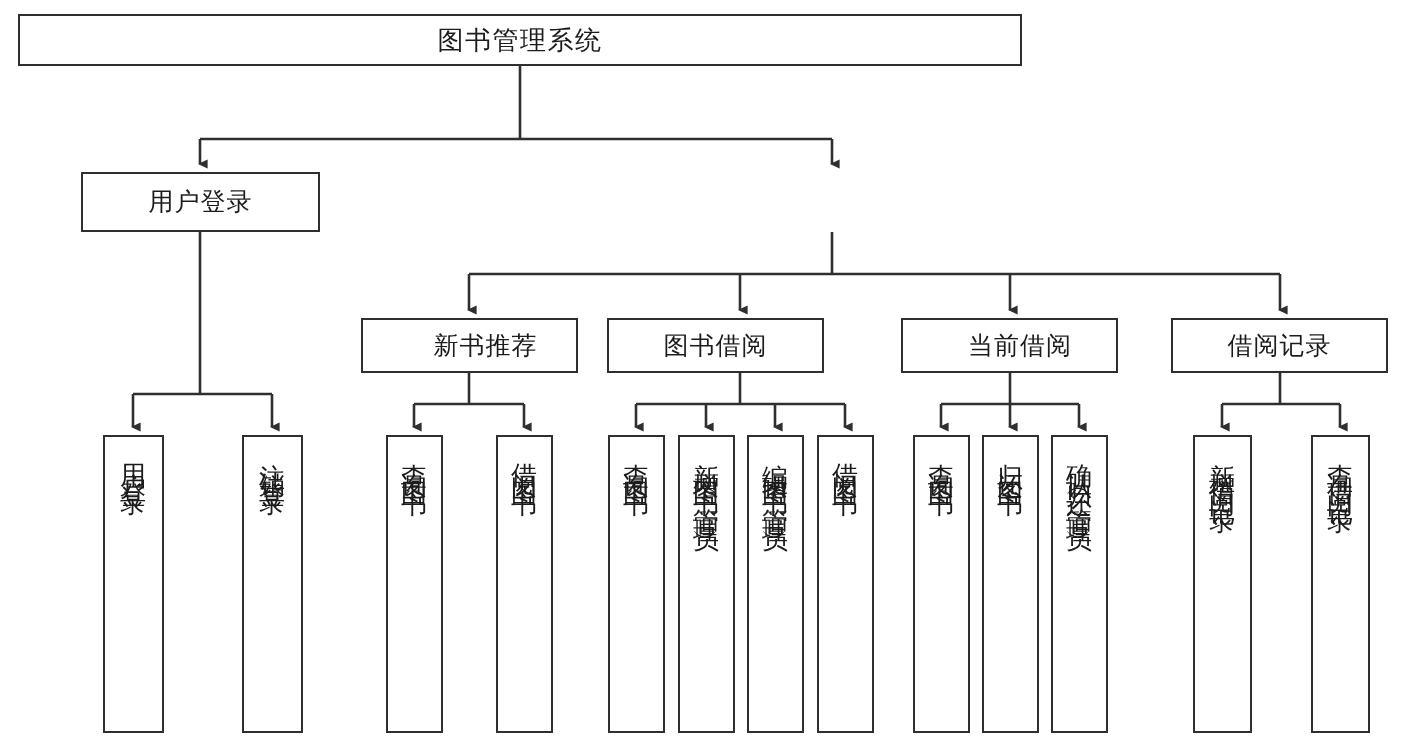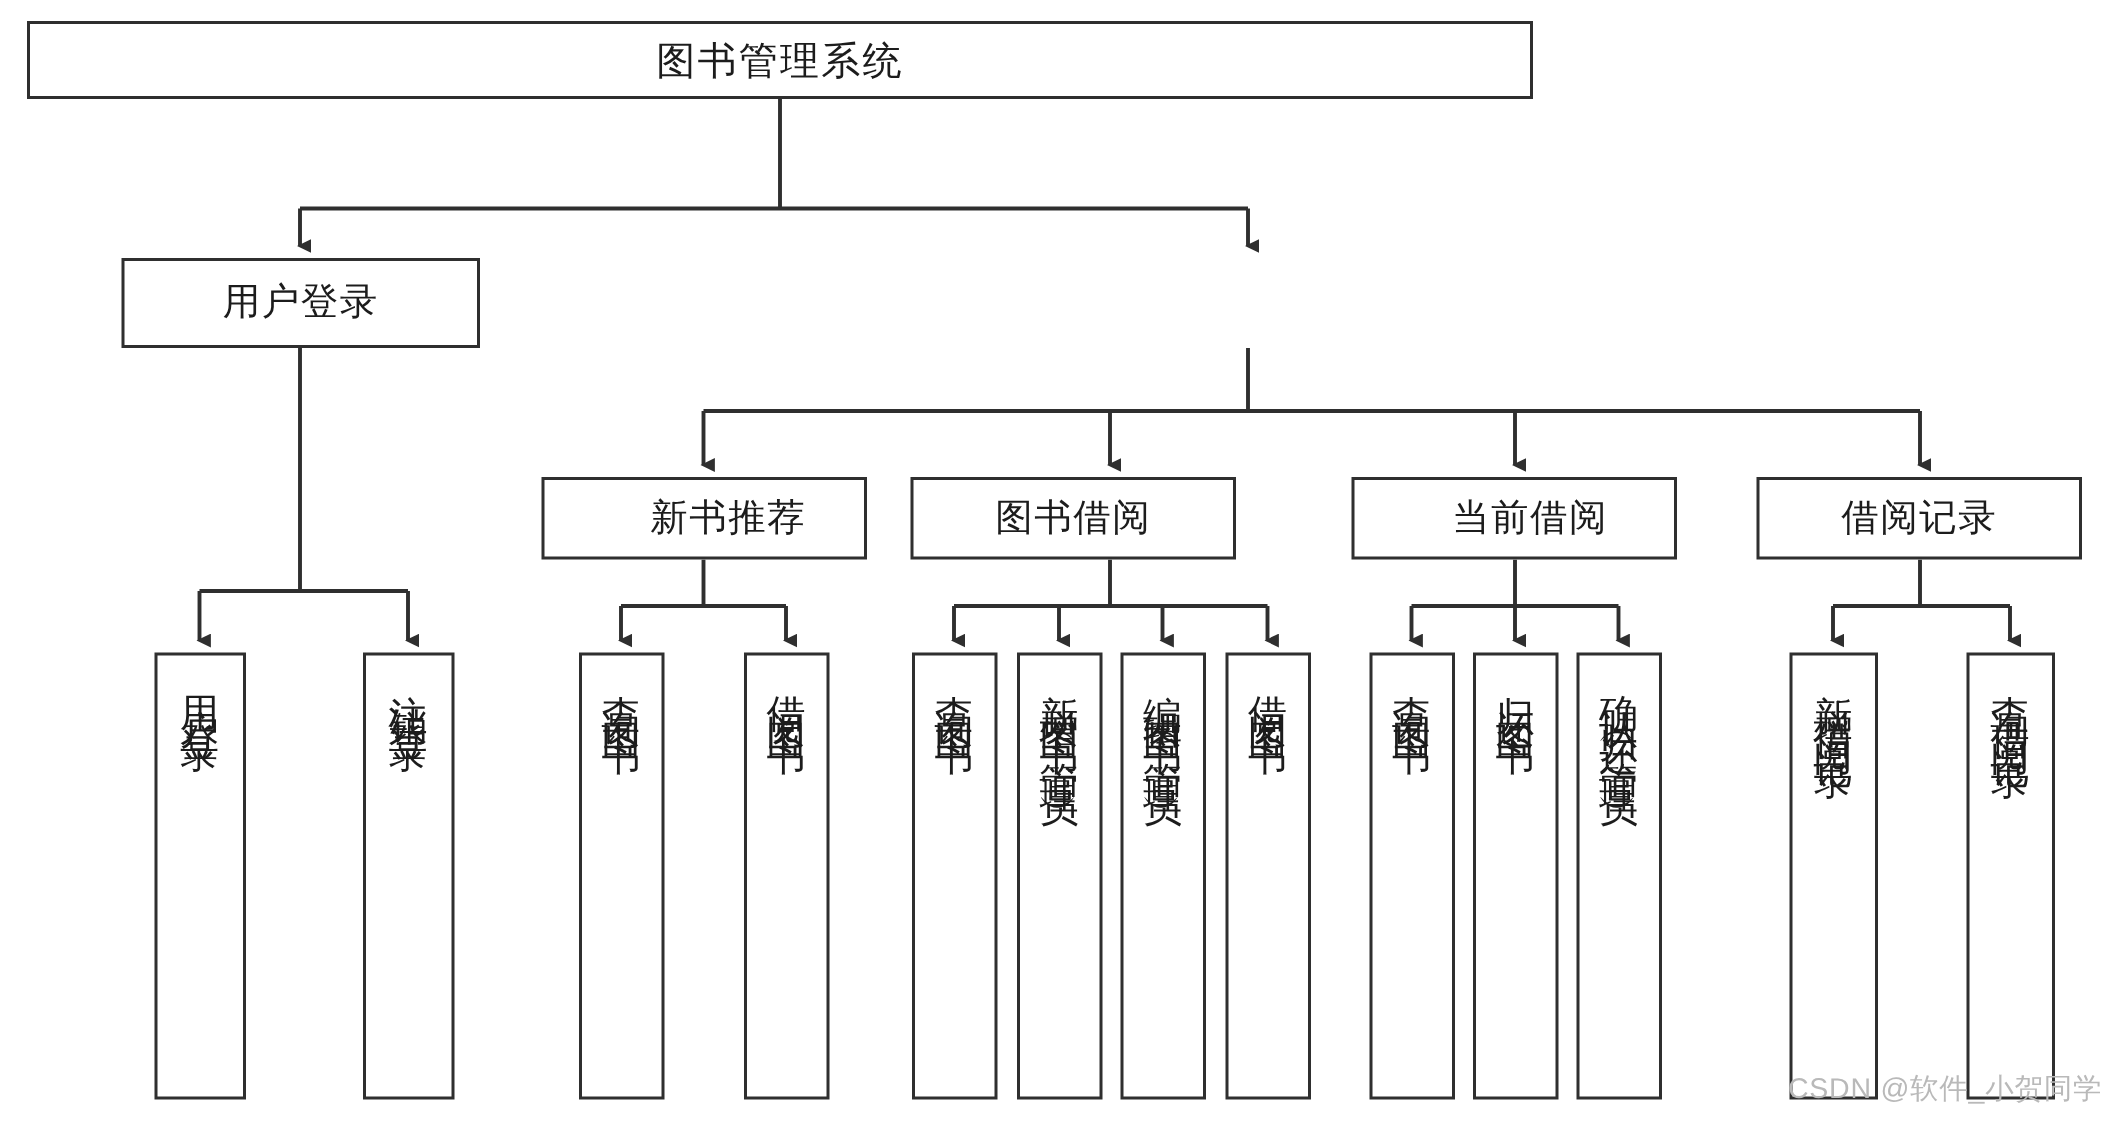"CSDN @软件_小贺同学" div.watermark { html: <div>CSDN @软件_小贺同学</div> -> none }
